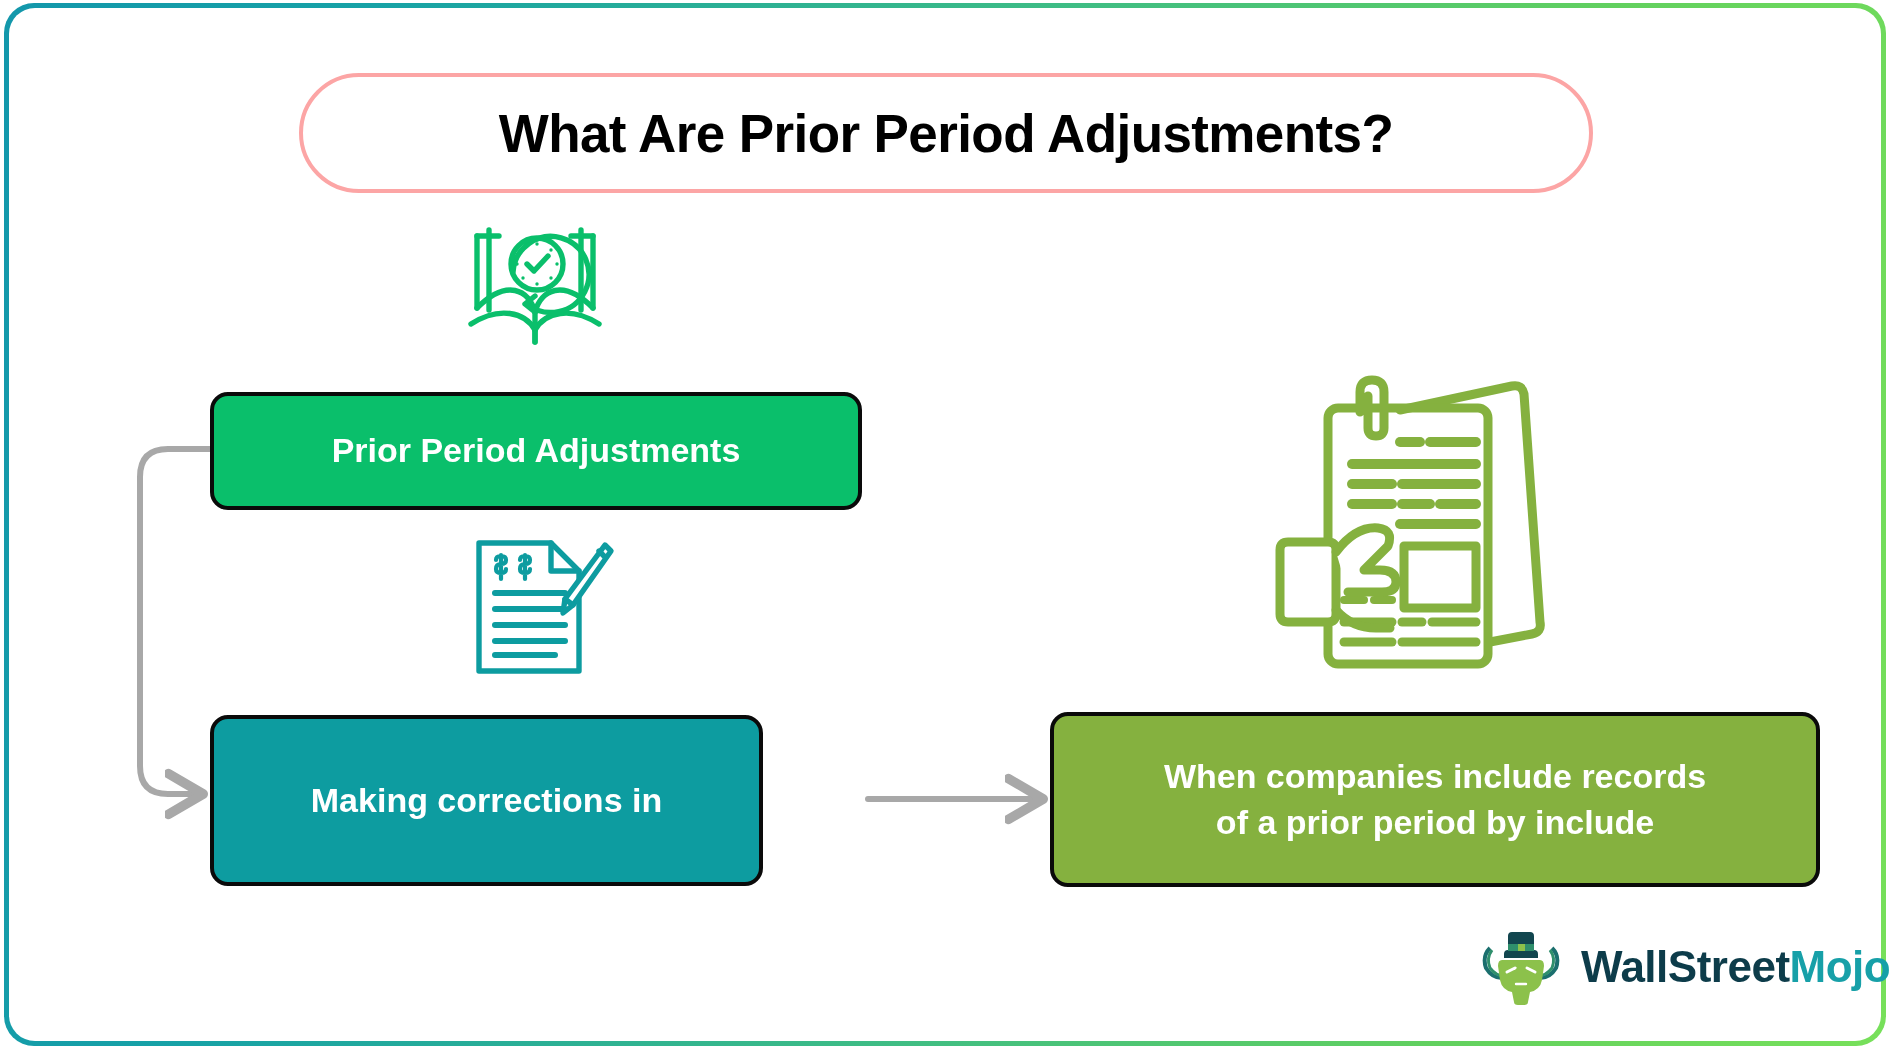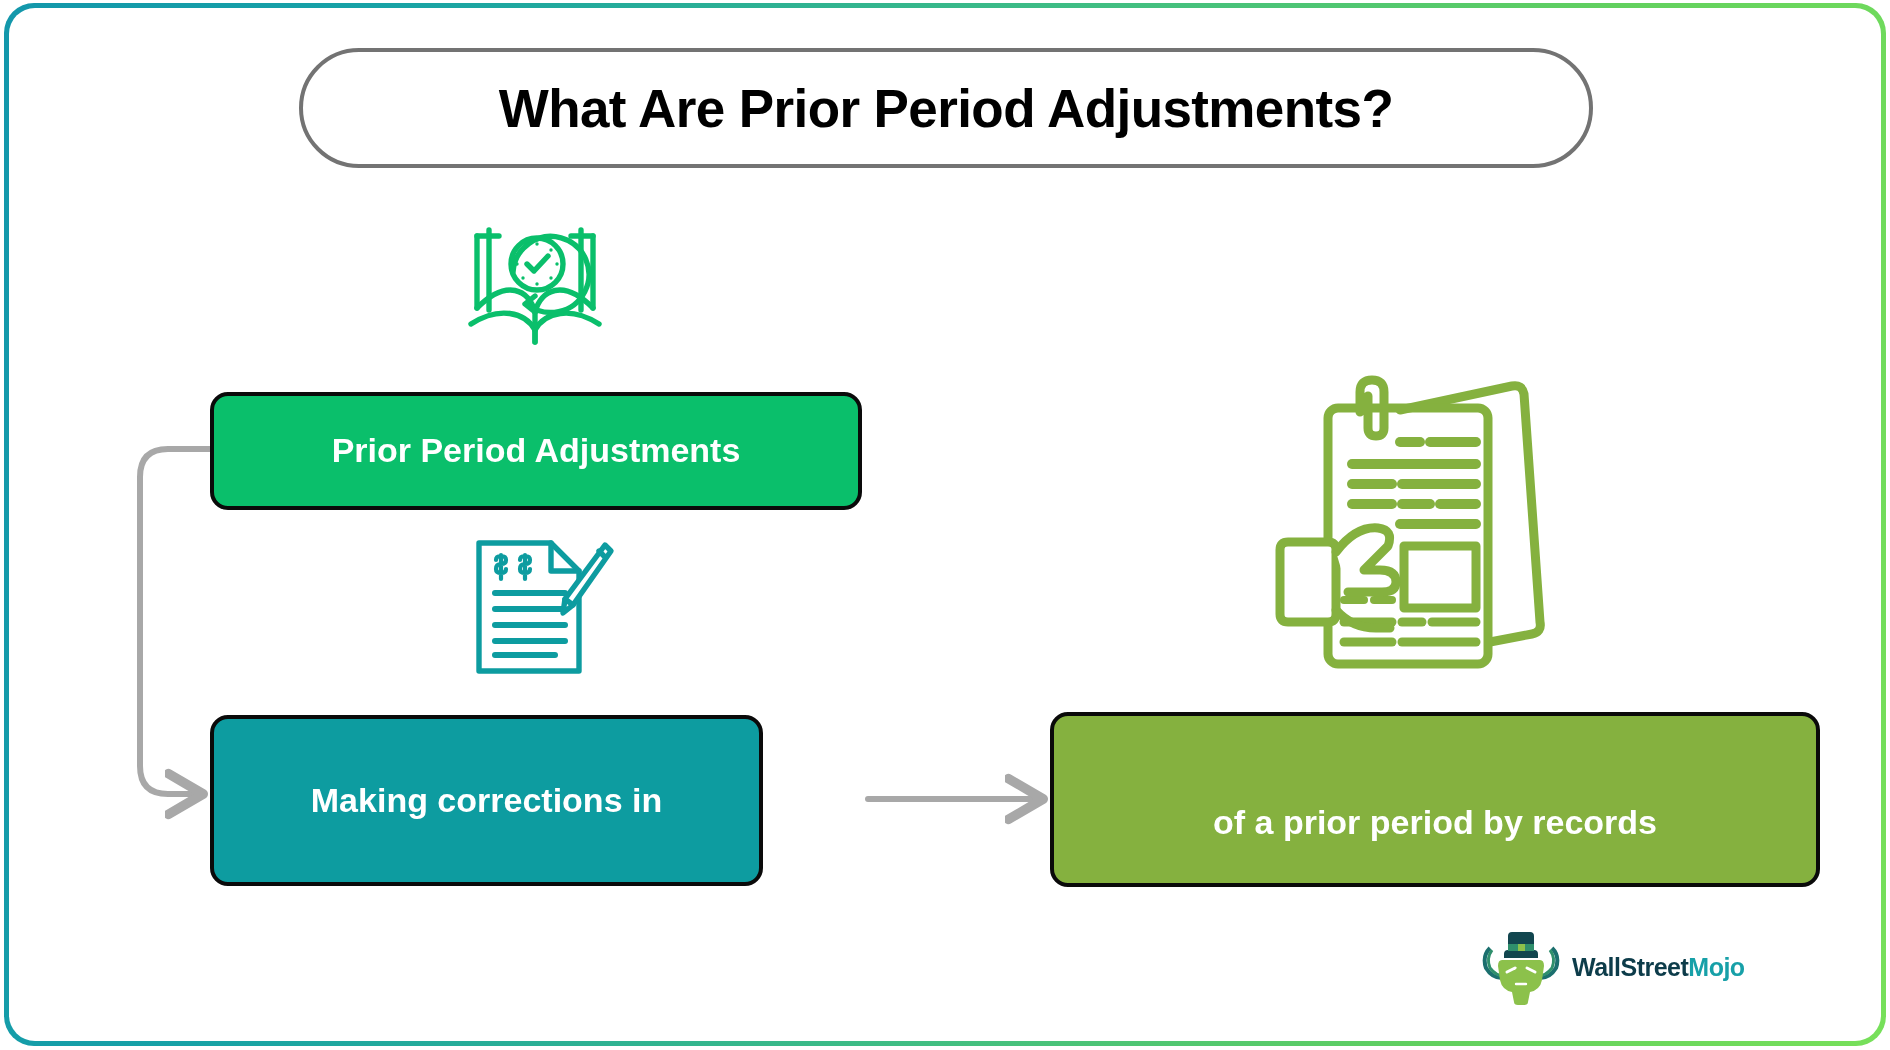"What Are Prior Period Adjustments?" .title-pill { border: 4px solid #737373 -> 4px solid #fca5a5; top: 48px -> 73px }
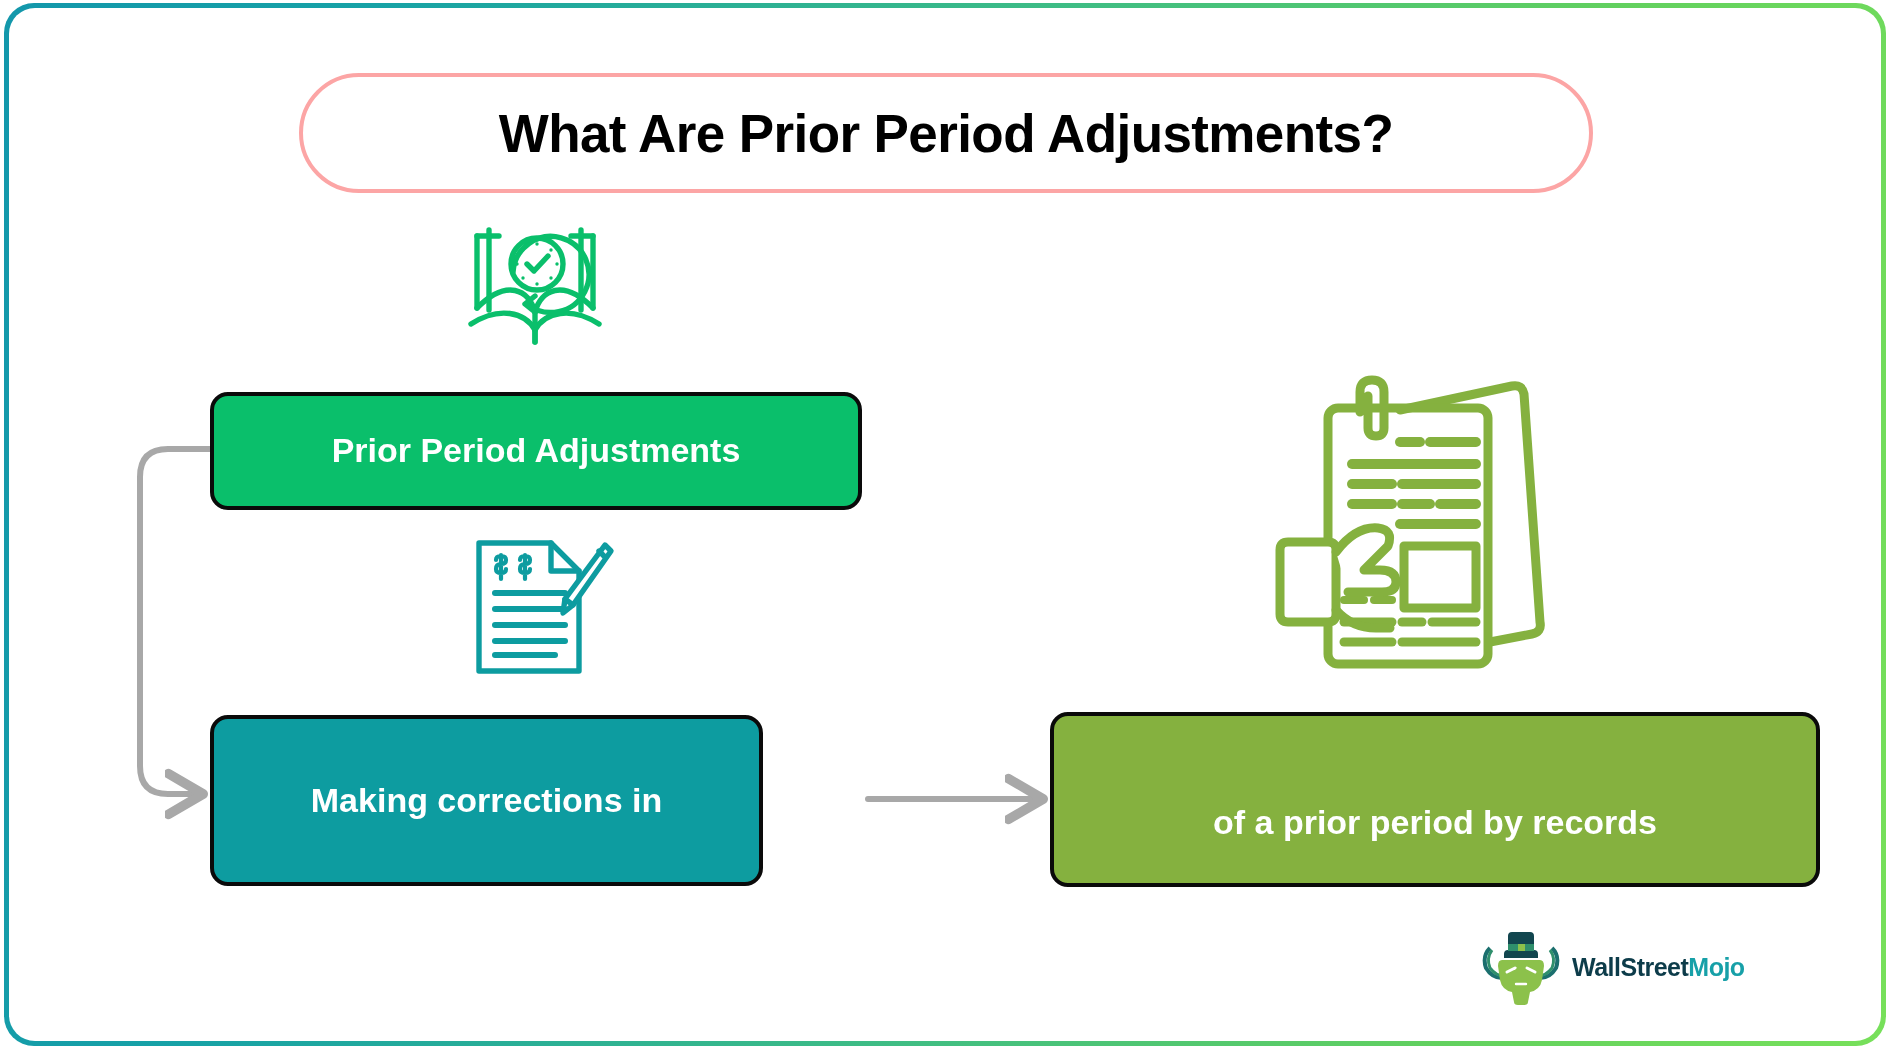"When companies include records" span { html: none -> <span>When companies include records</span> }
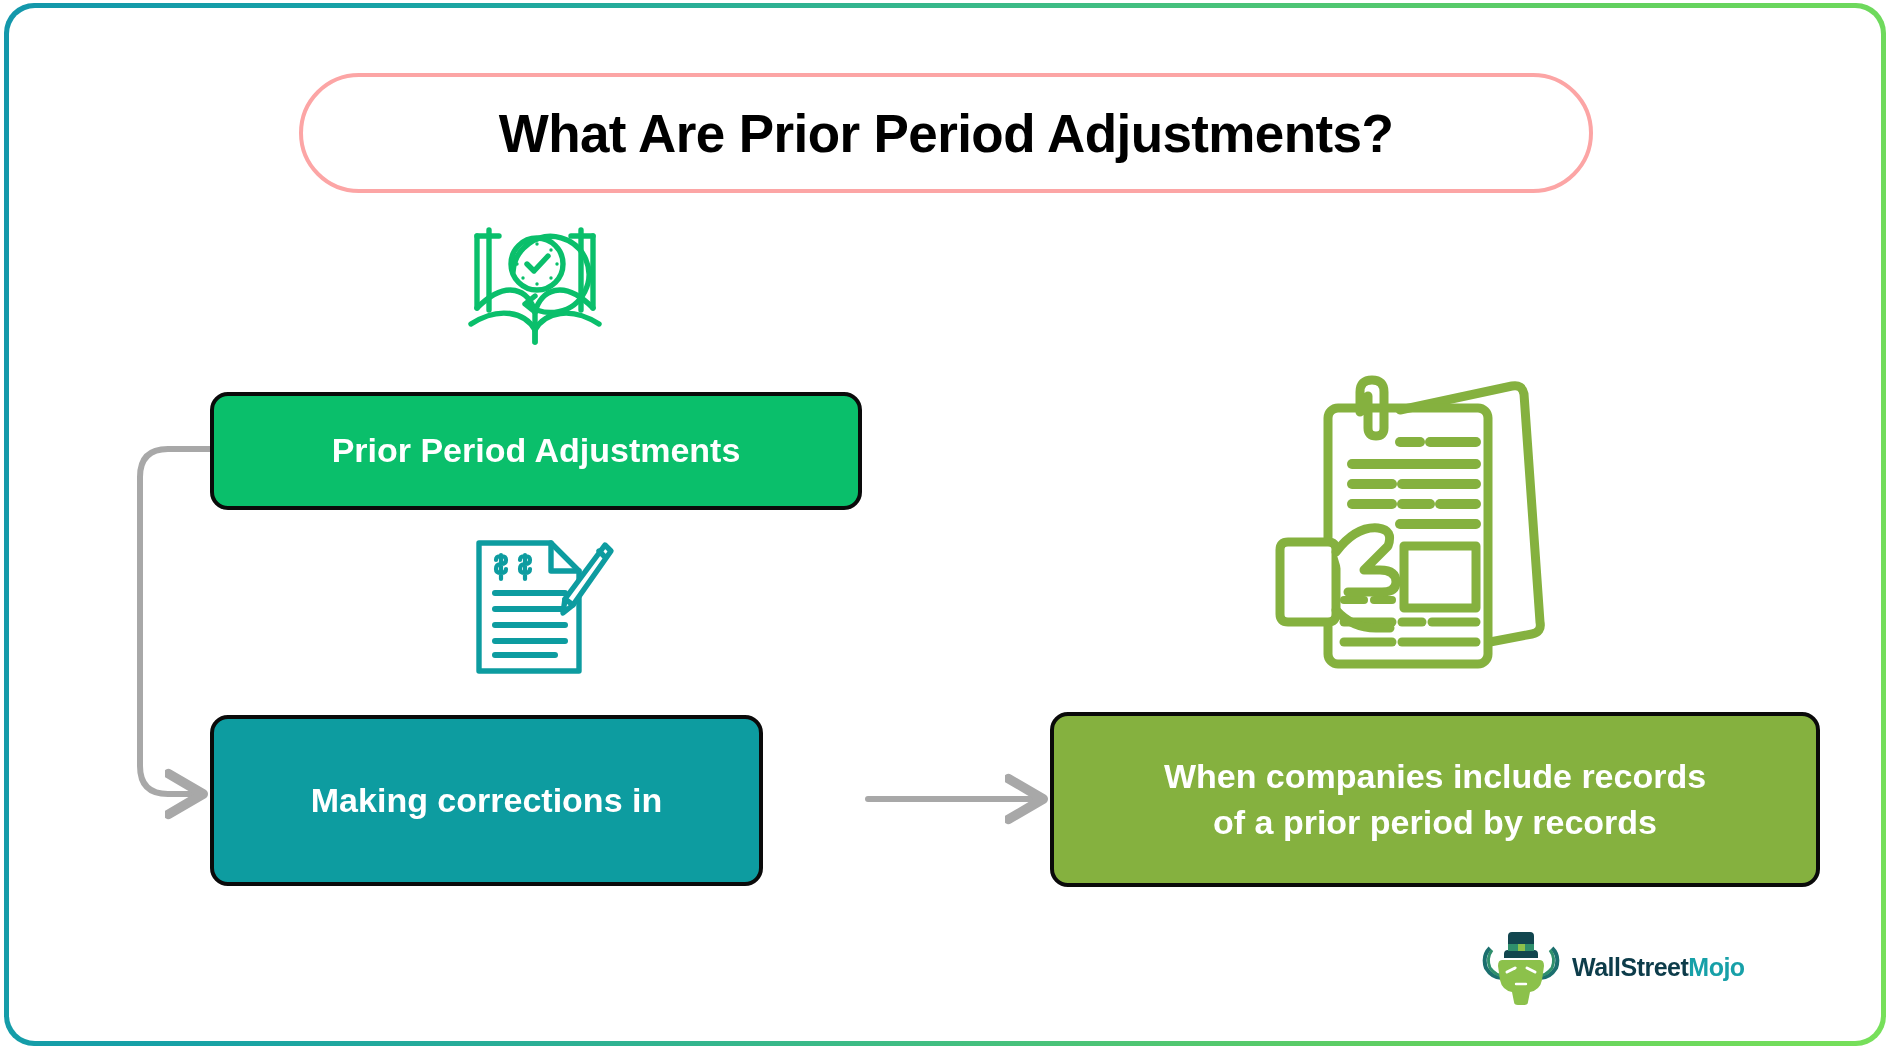"of a prior period by" span { text: records -> include }
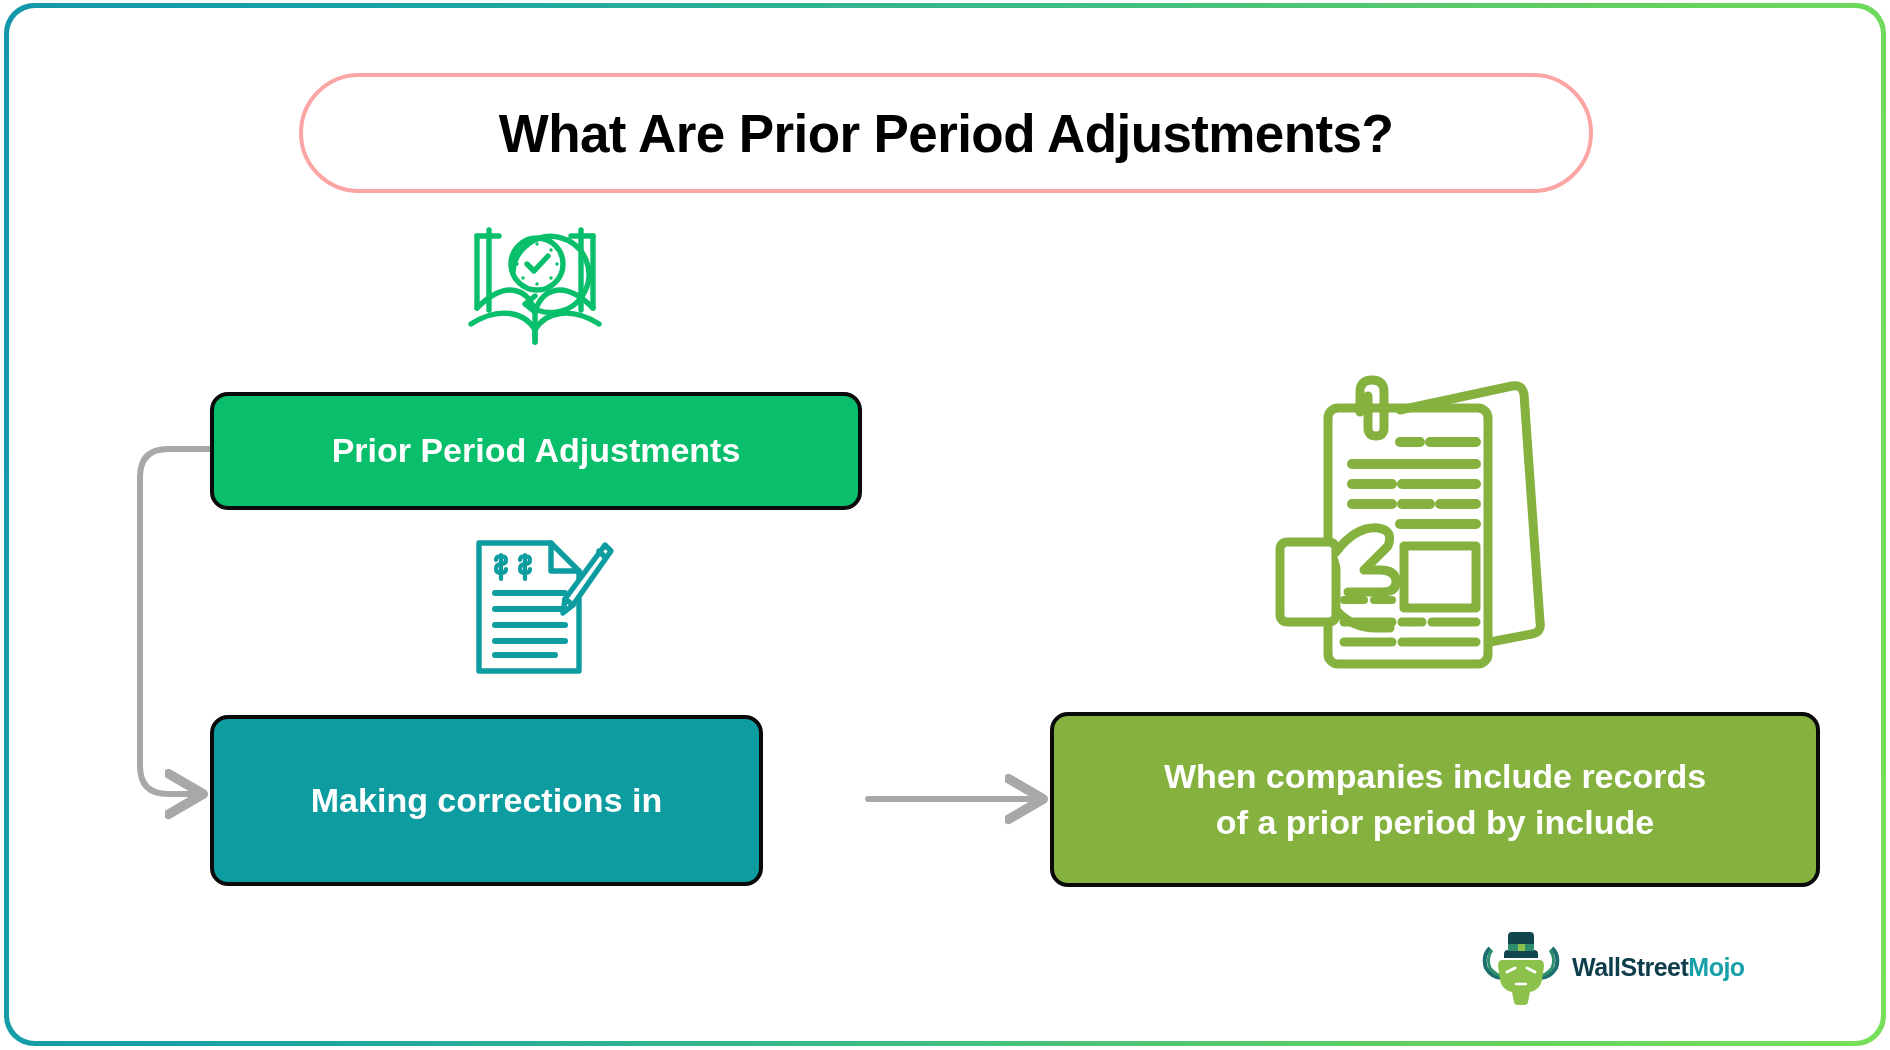"WallStreetMojo" .logo-text { font-size: 25px -> 44px; margin-left: 10px -> 19px }
